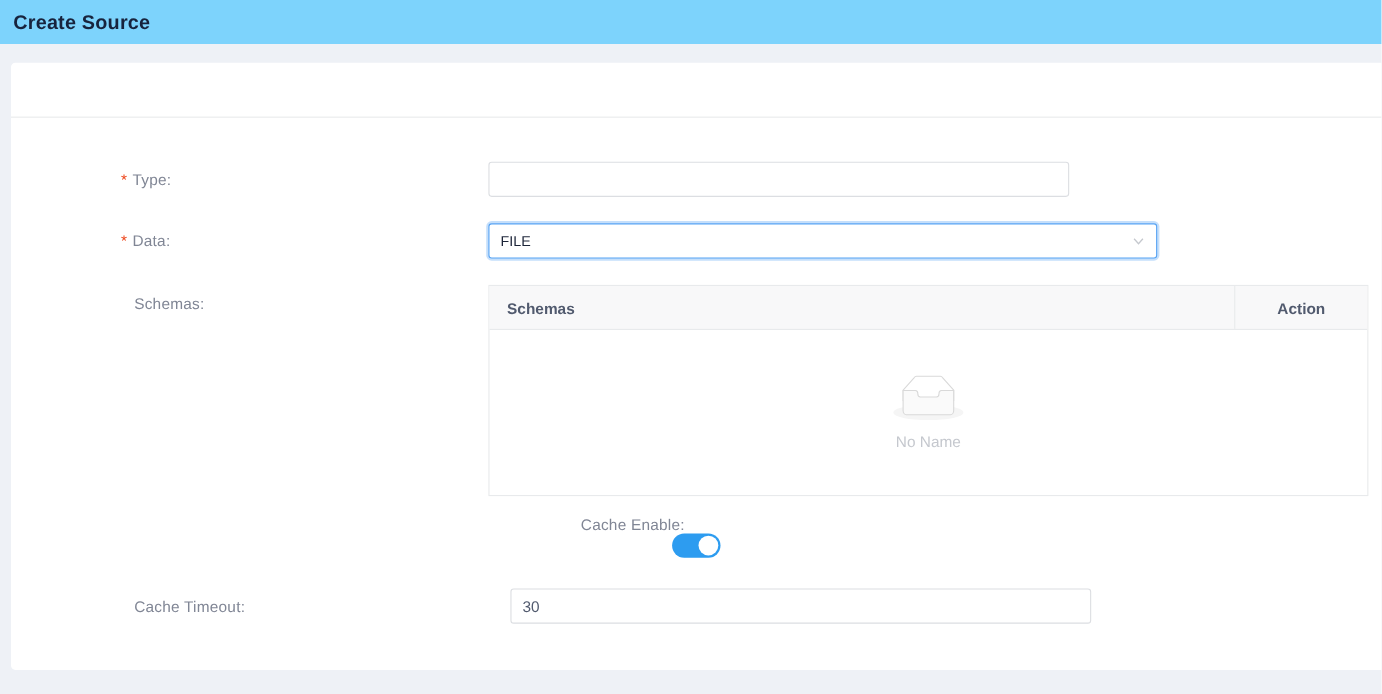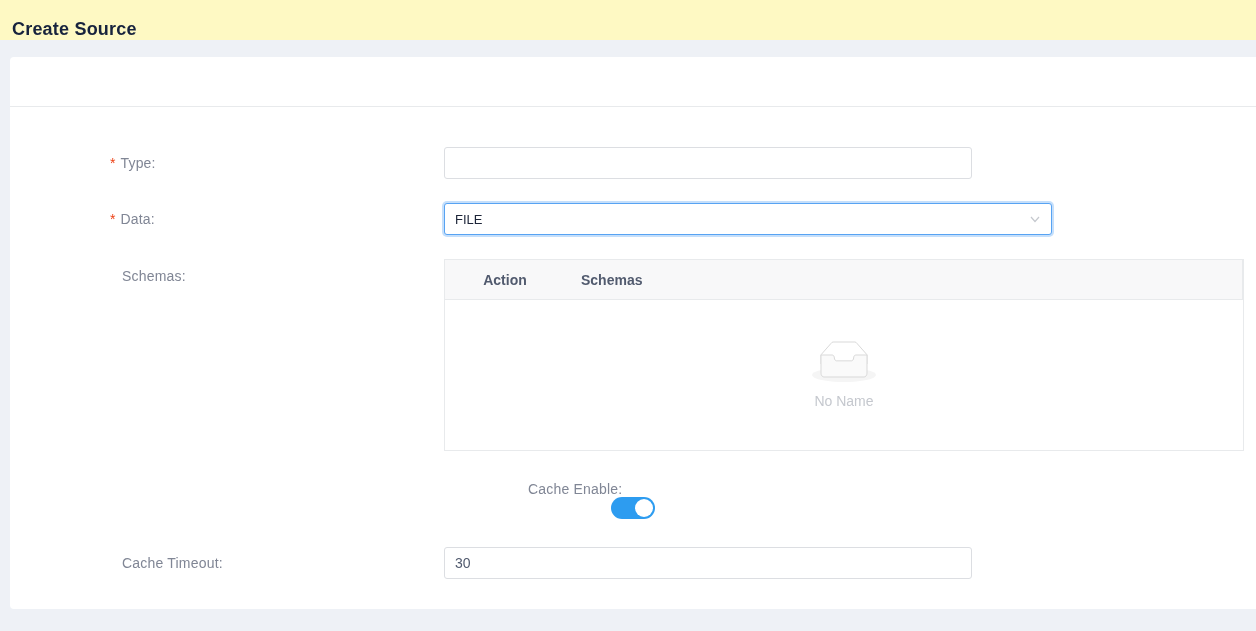"Create Source" .topbar { align-items: flex-end -> center; background: #fef9c3 -> #7dd3fc }
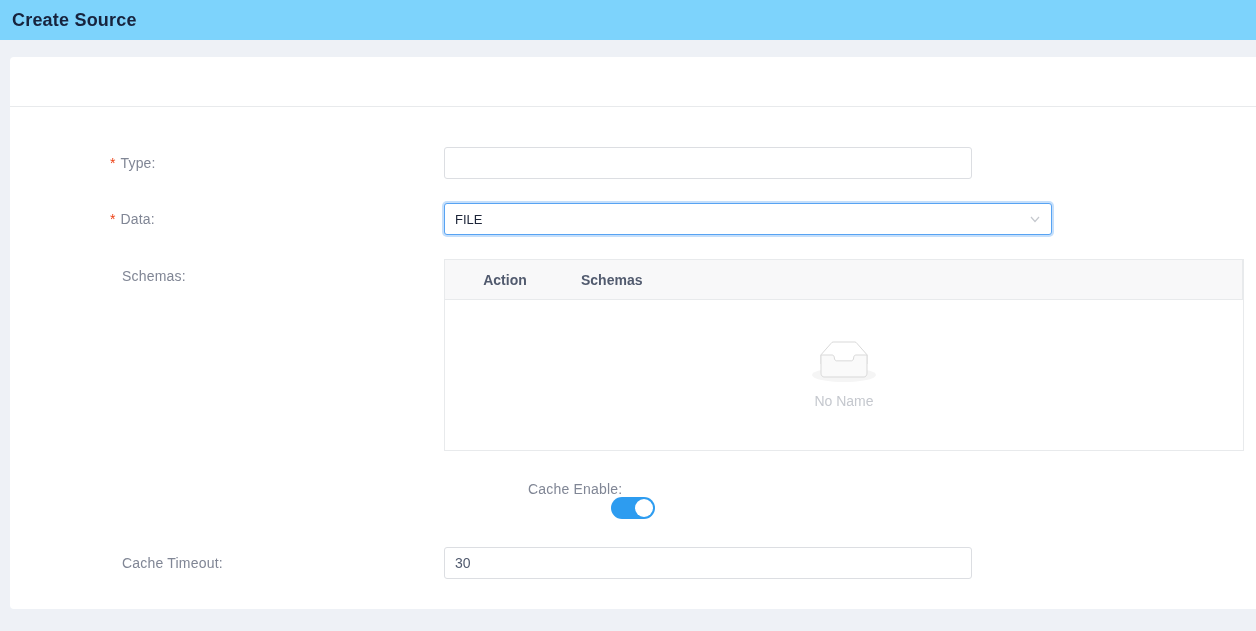"Schemas:" .row-schemas { margin-bottom: 30px -> 18px }
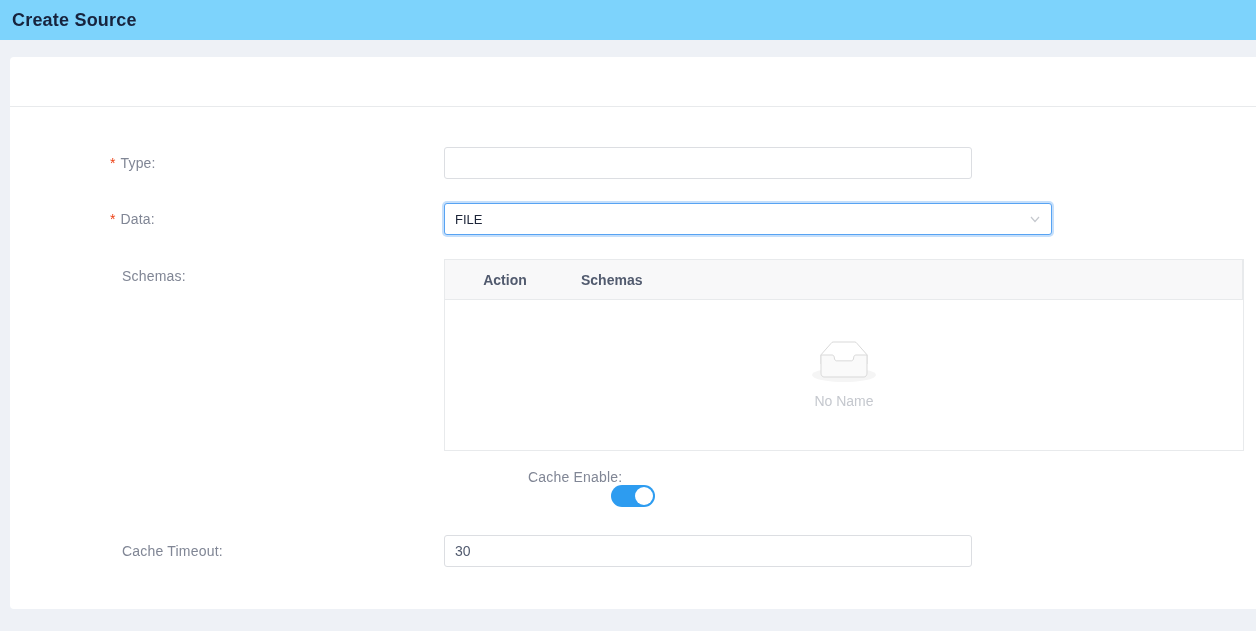"Action" div.th { order: before "Schemas" -> after "Schemas" }
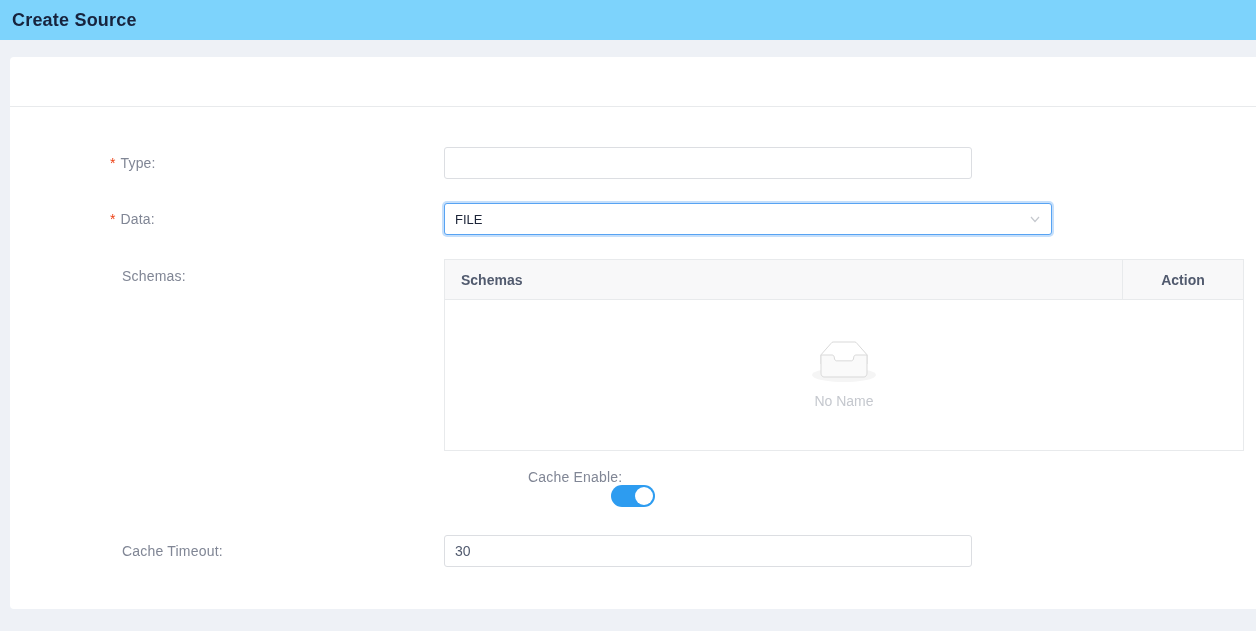"Cache Timeout:" .row-timeout { gap: none -> 20px }
